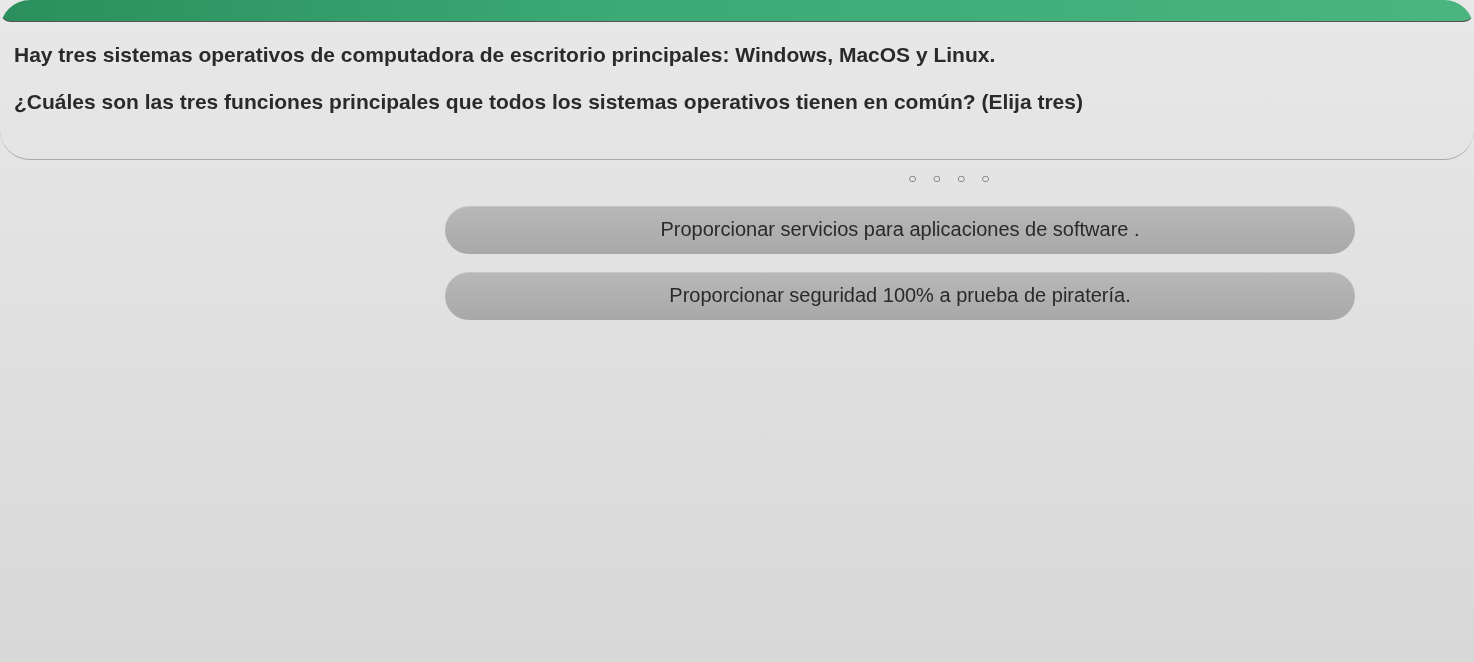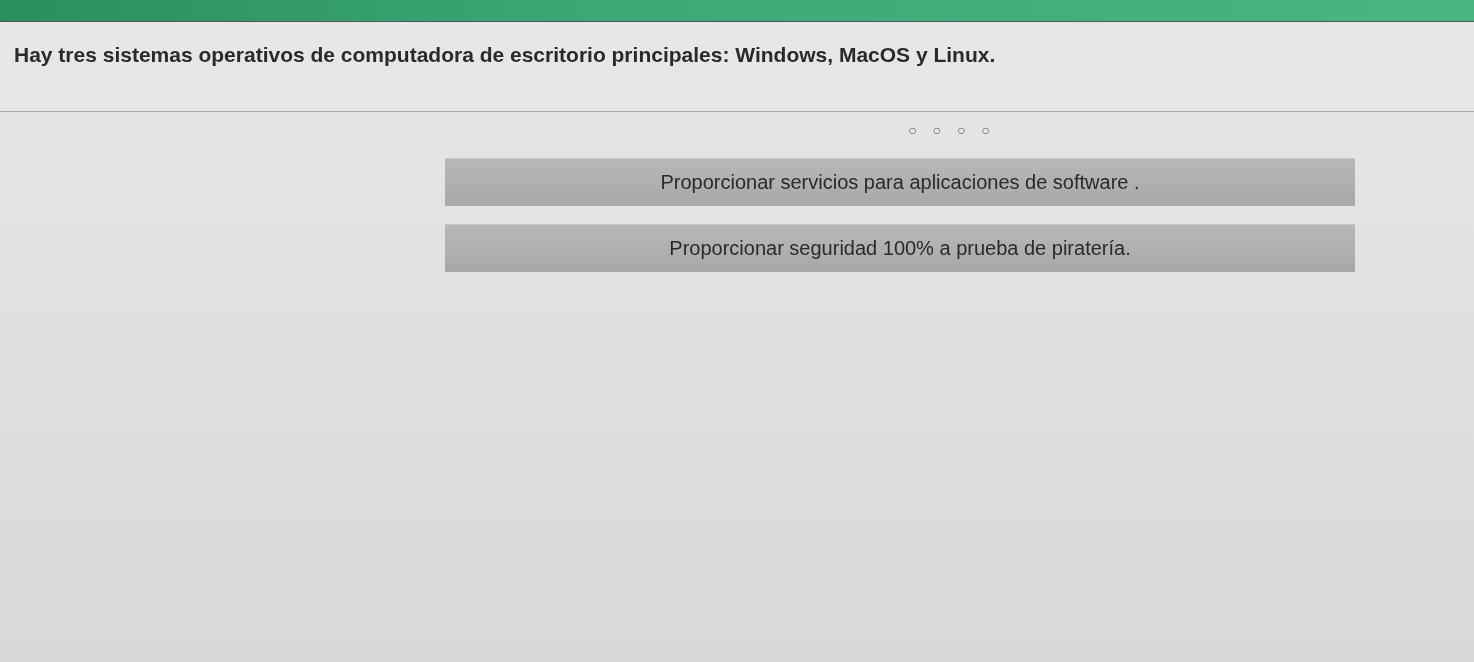"Hay tres sistemas operativos de" * { border-radius: none -> 30px }
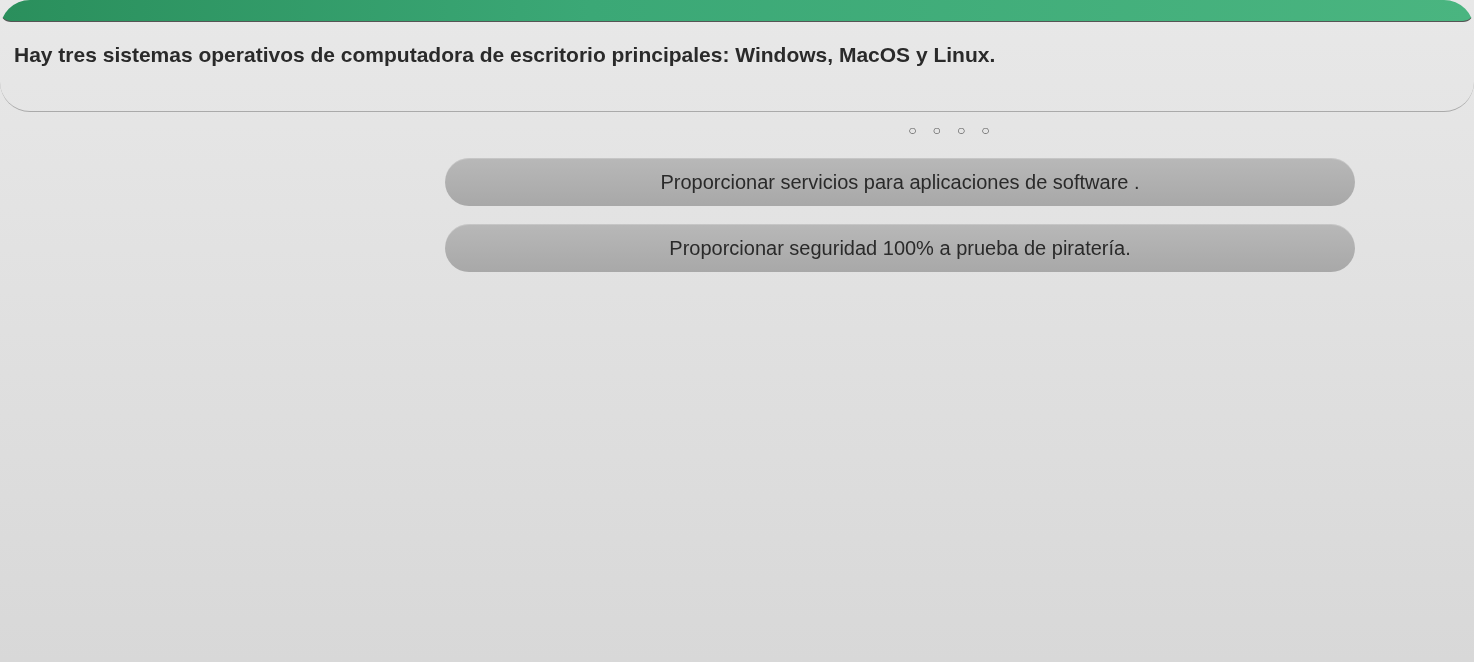"¿Cuáles son las tres funciones" div.question-line { html: none -> <div>¿Cuáles son las tres funciones principales que todos los sistemas operativos tienen en común? (Elija tres)</div> }
